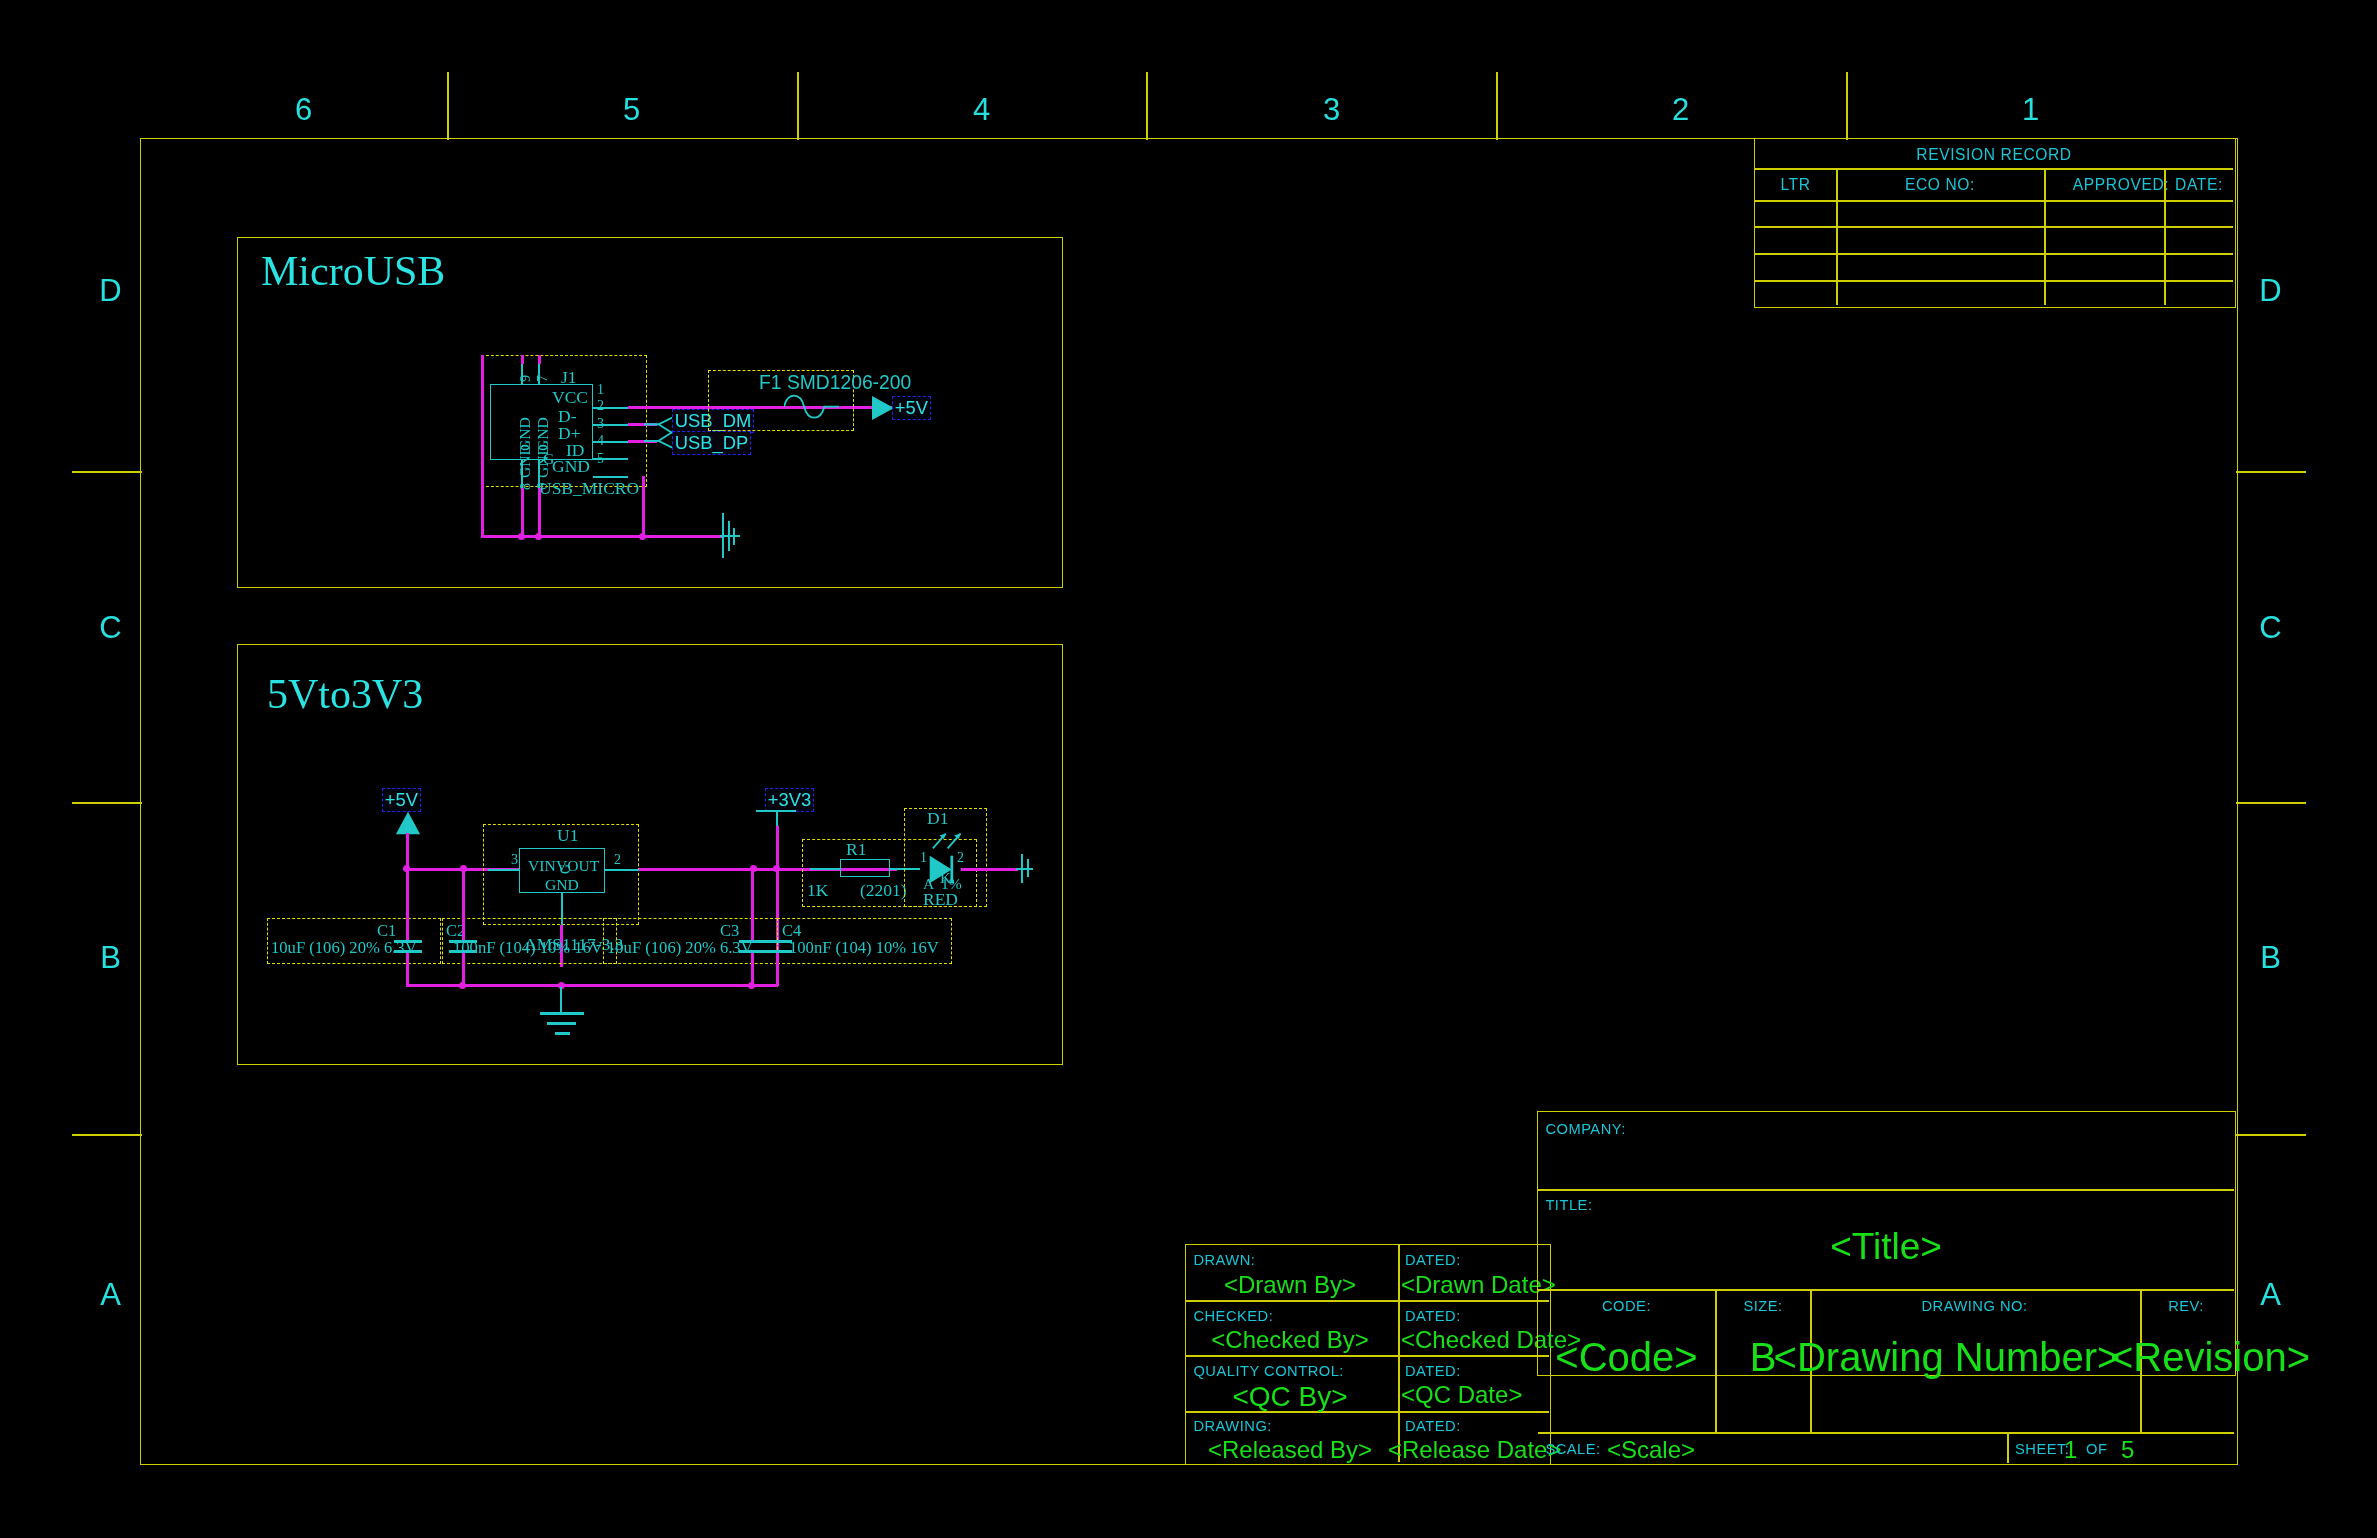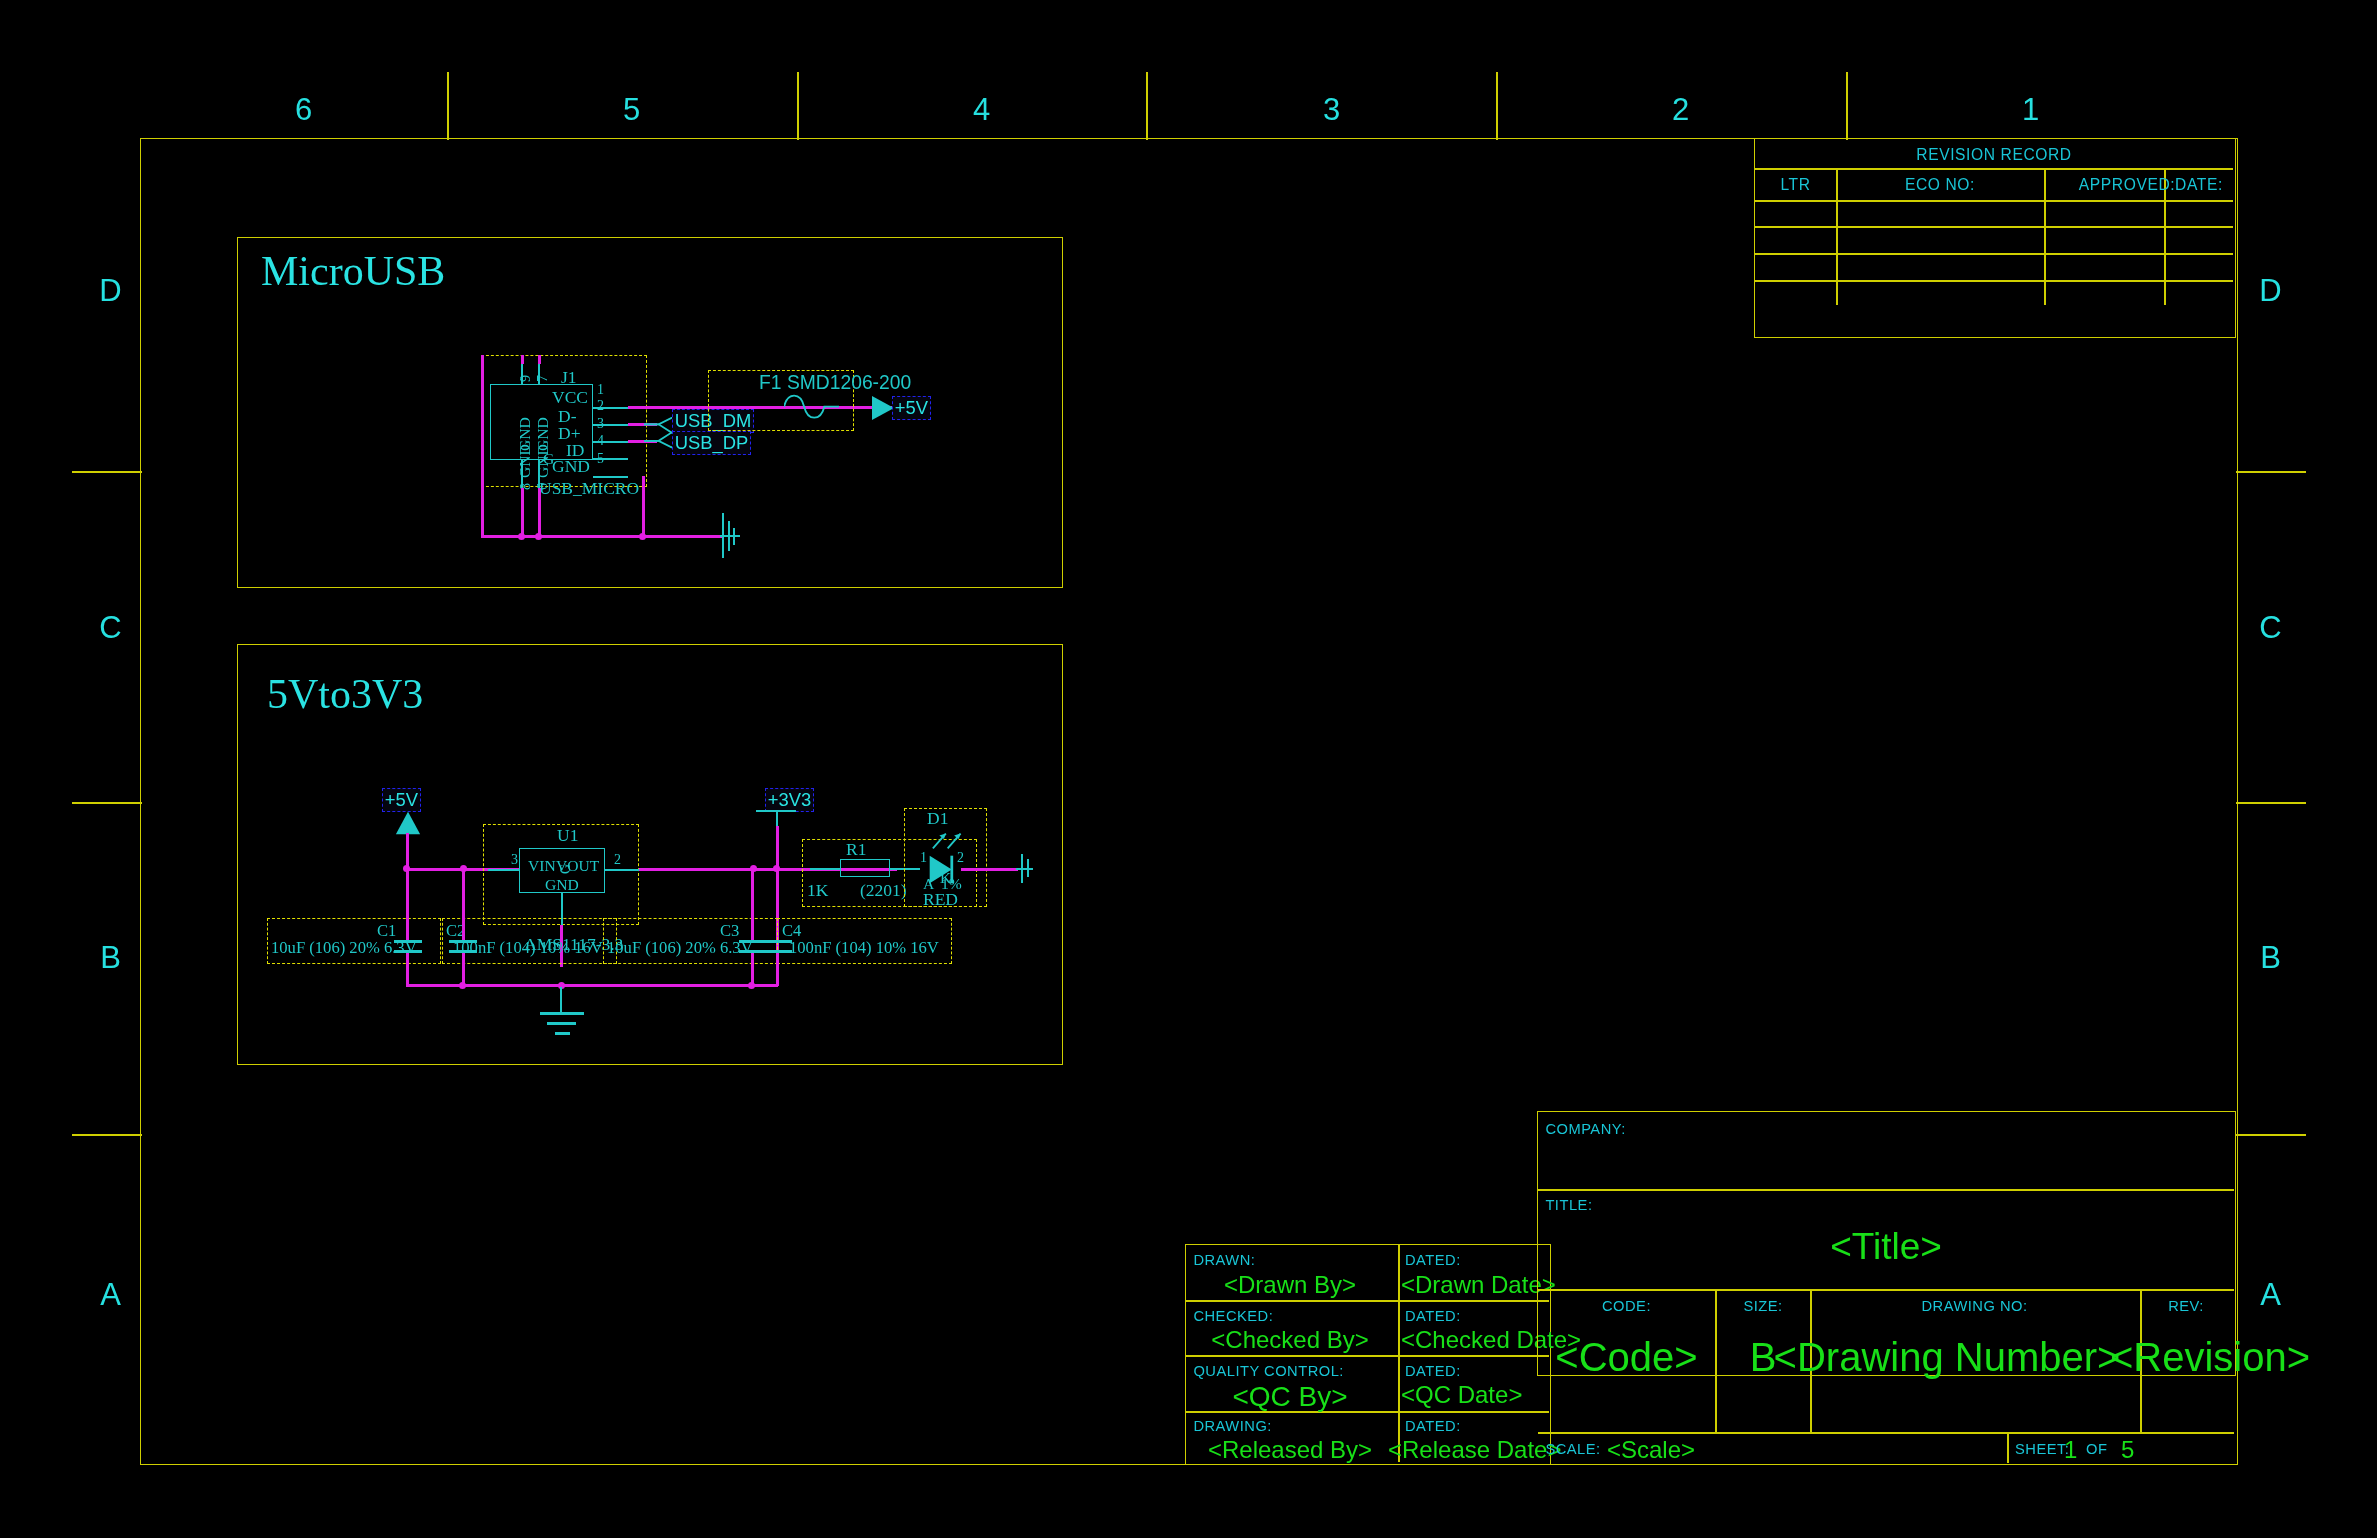"REVISION RECORD" #rev-rec { height: 200px -> 170px }
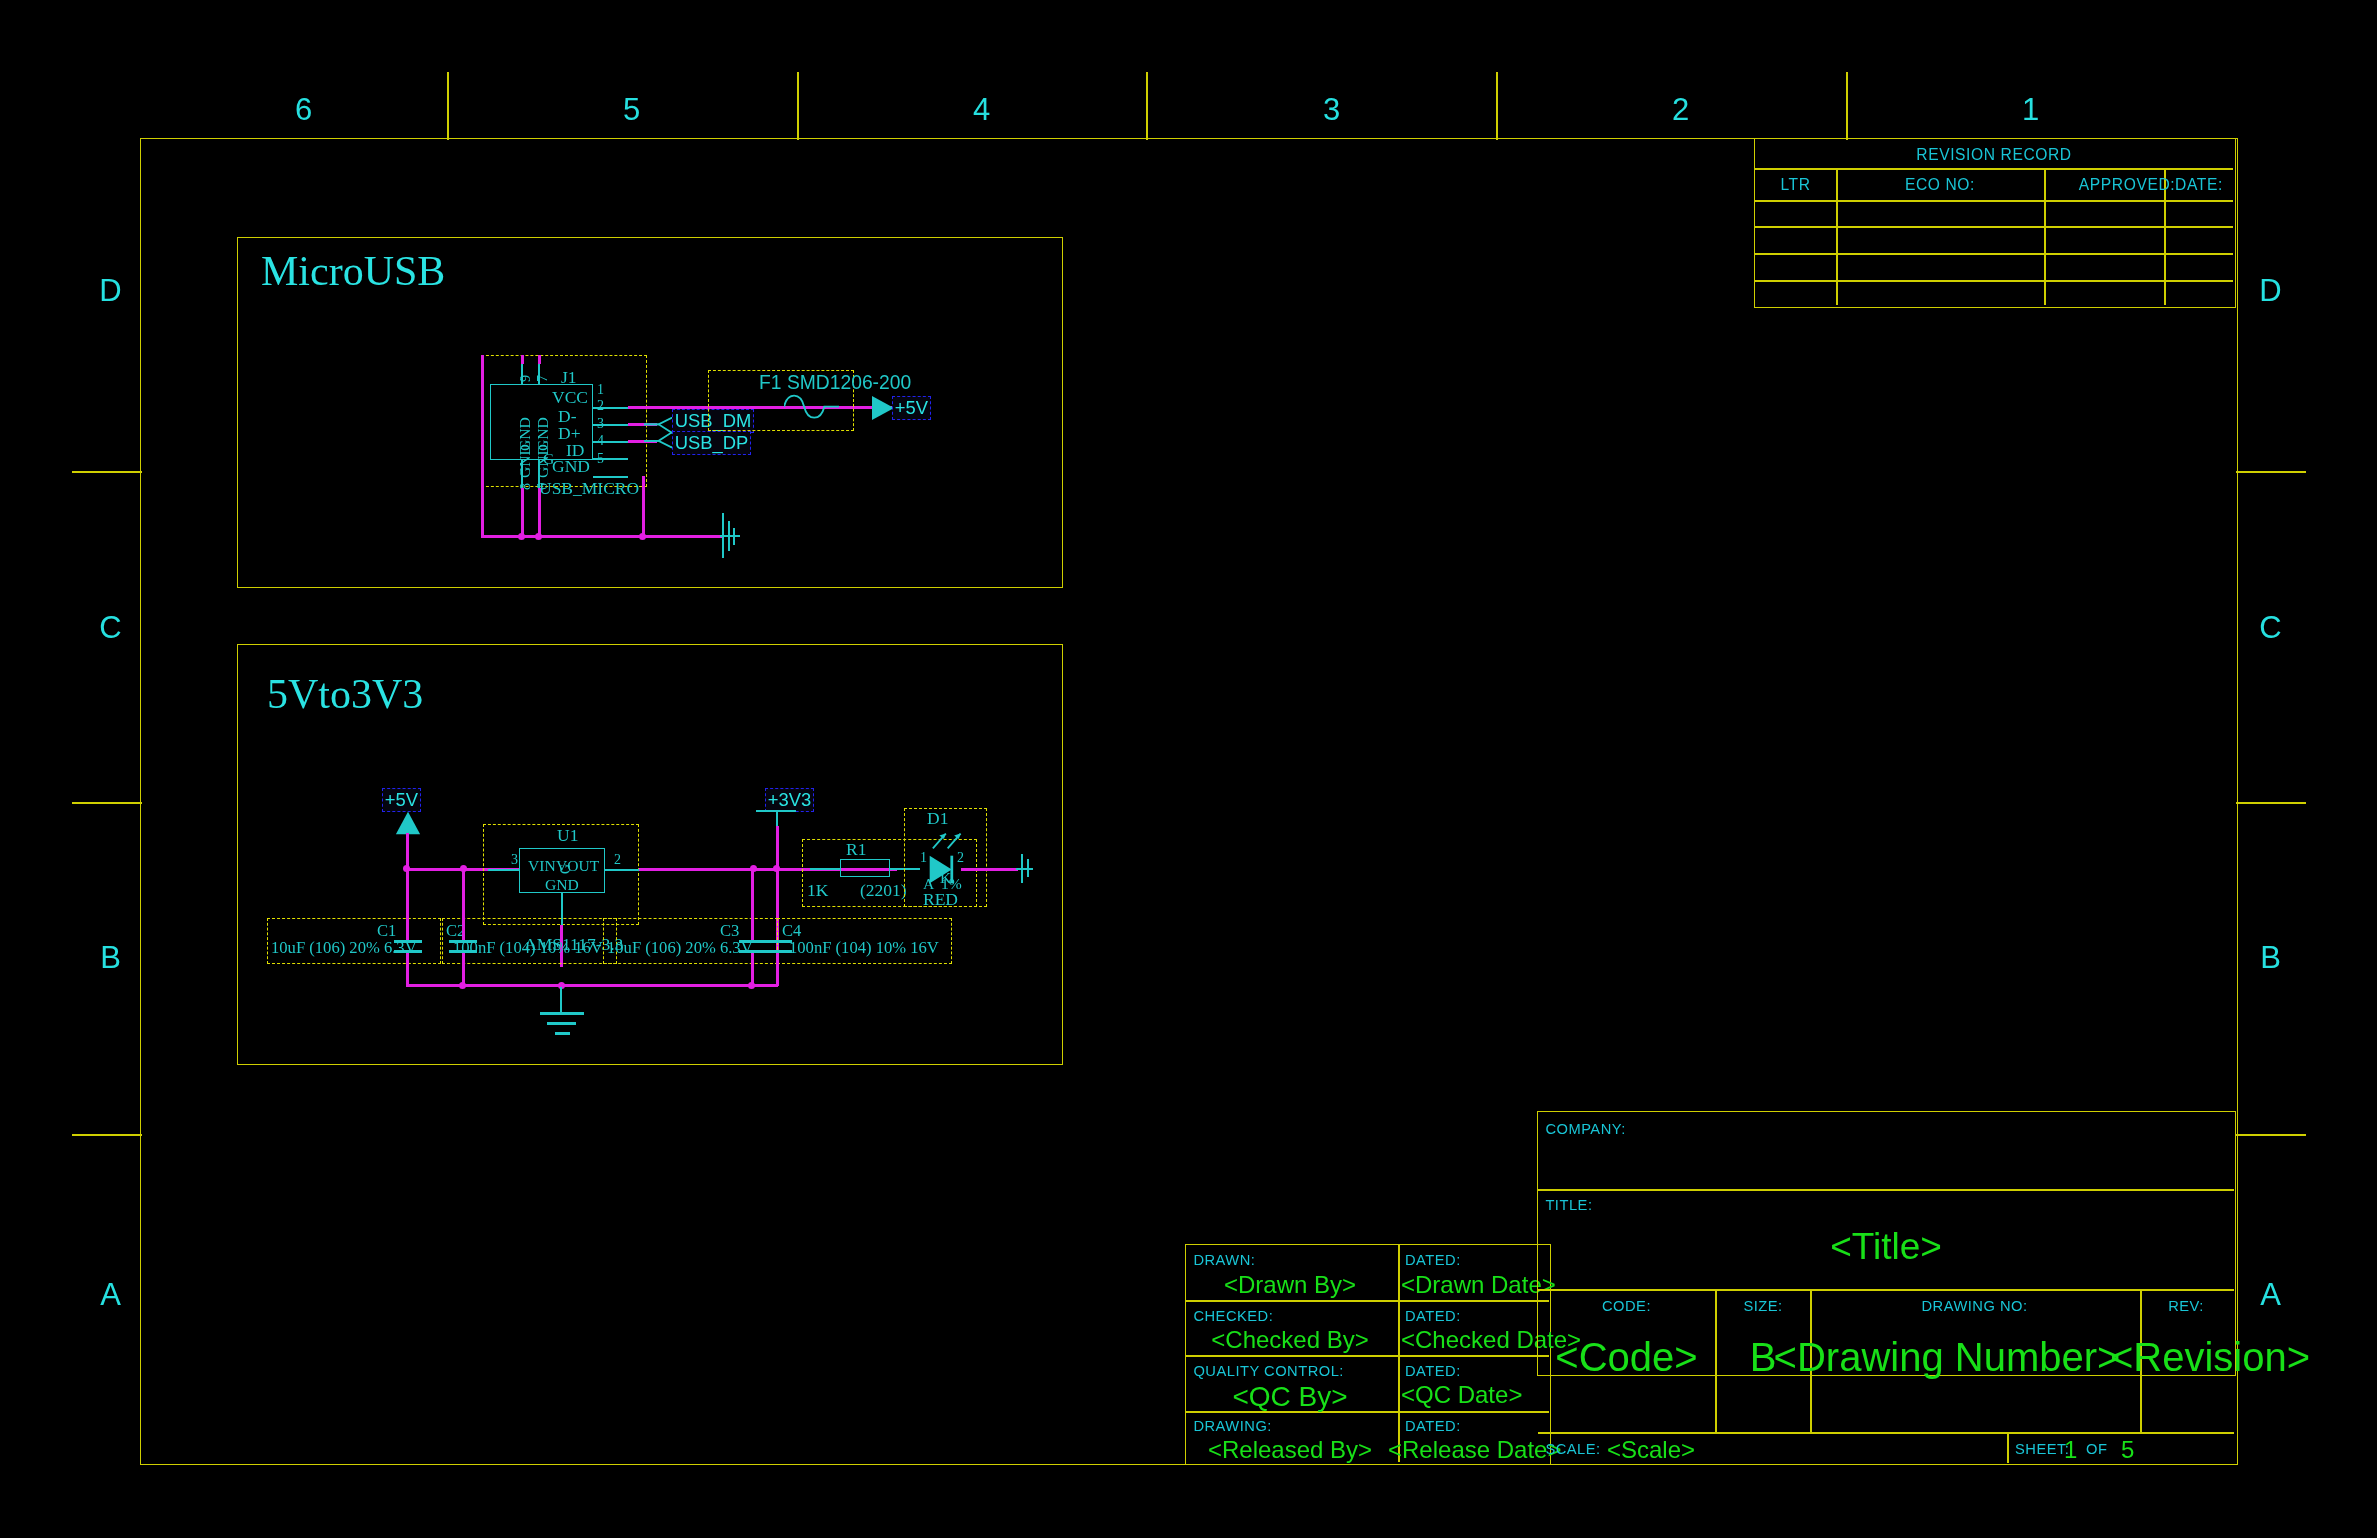"APPROVED:" div.rr-txt { left: 289px -> 283px }
